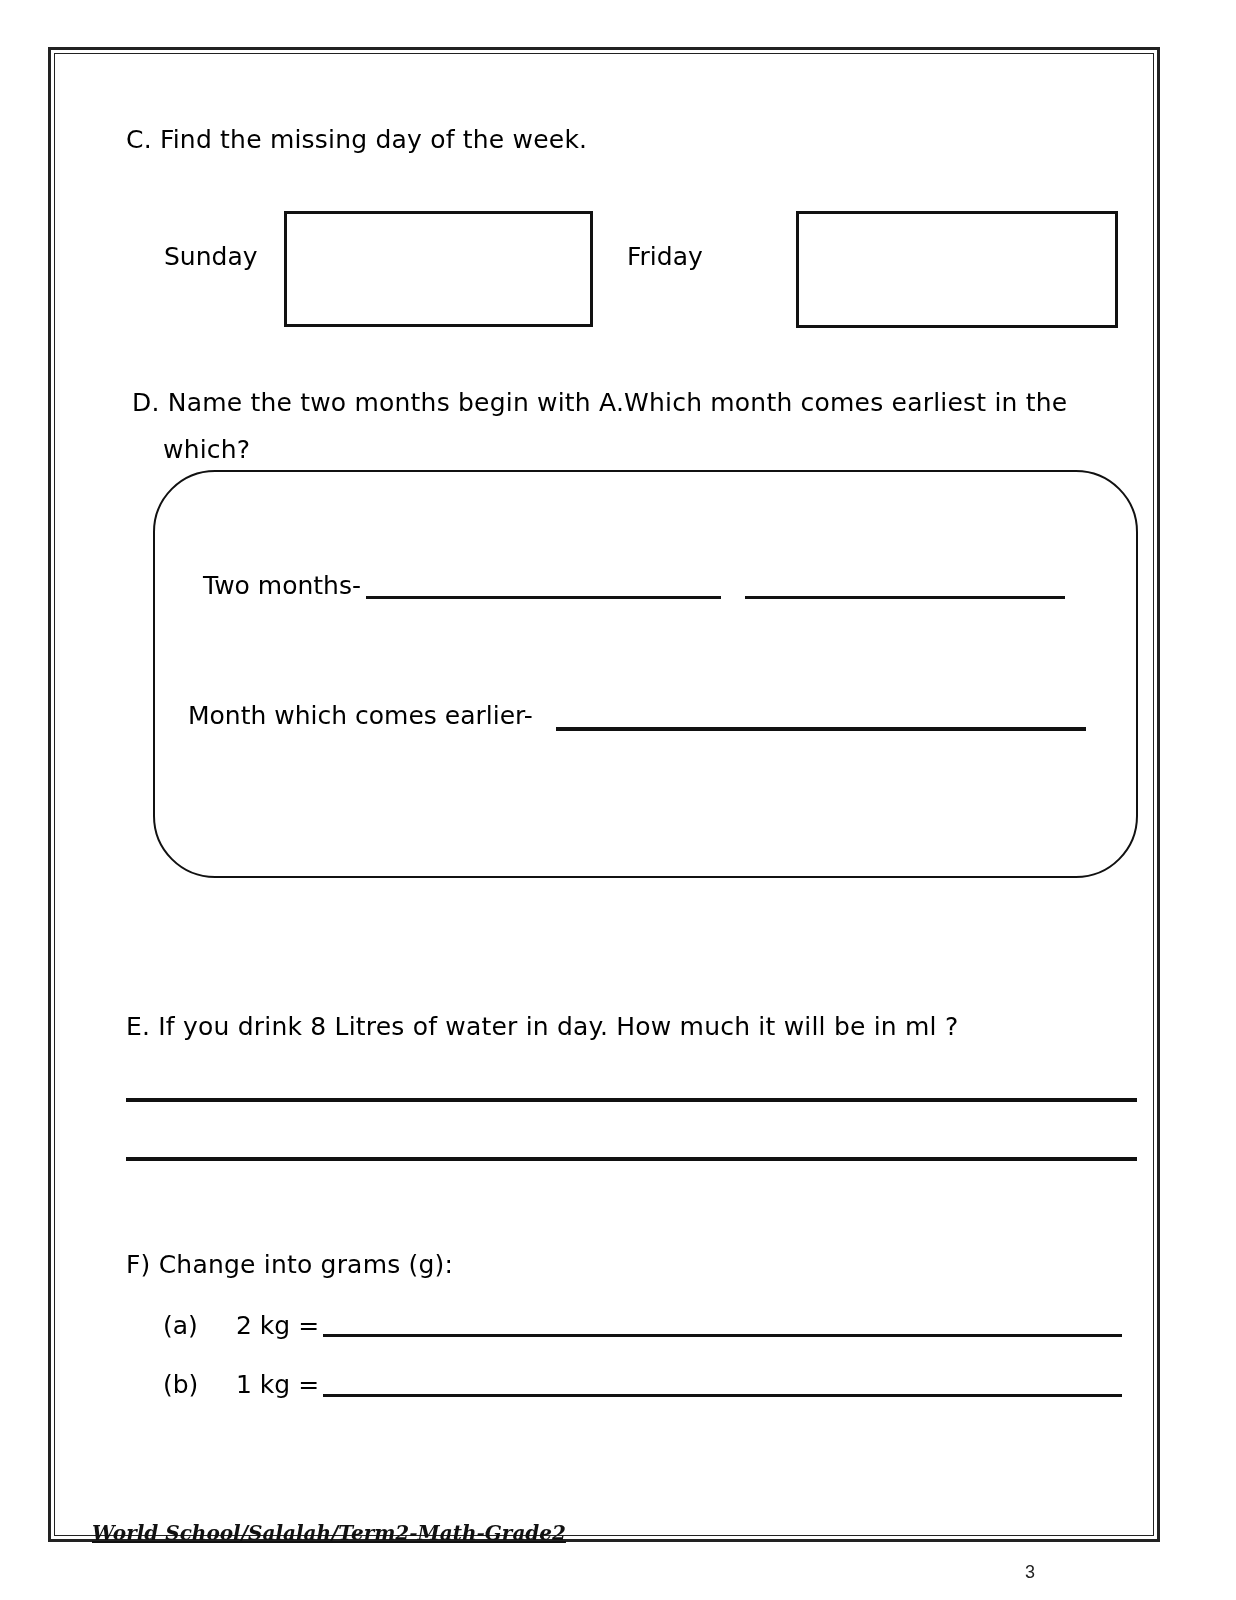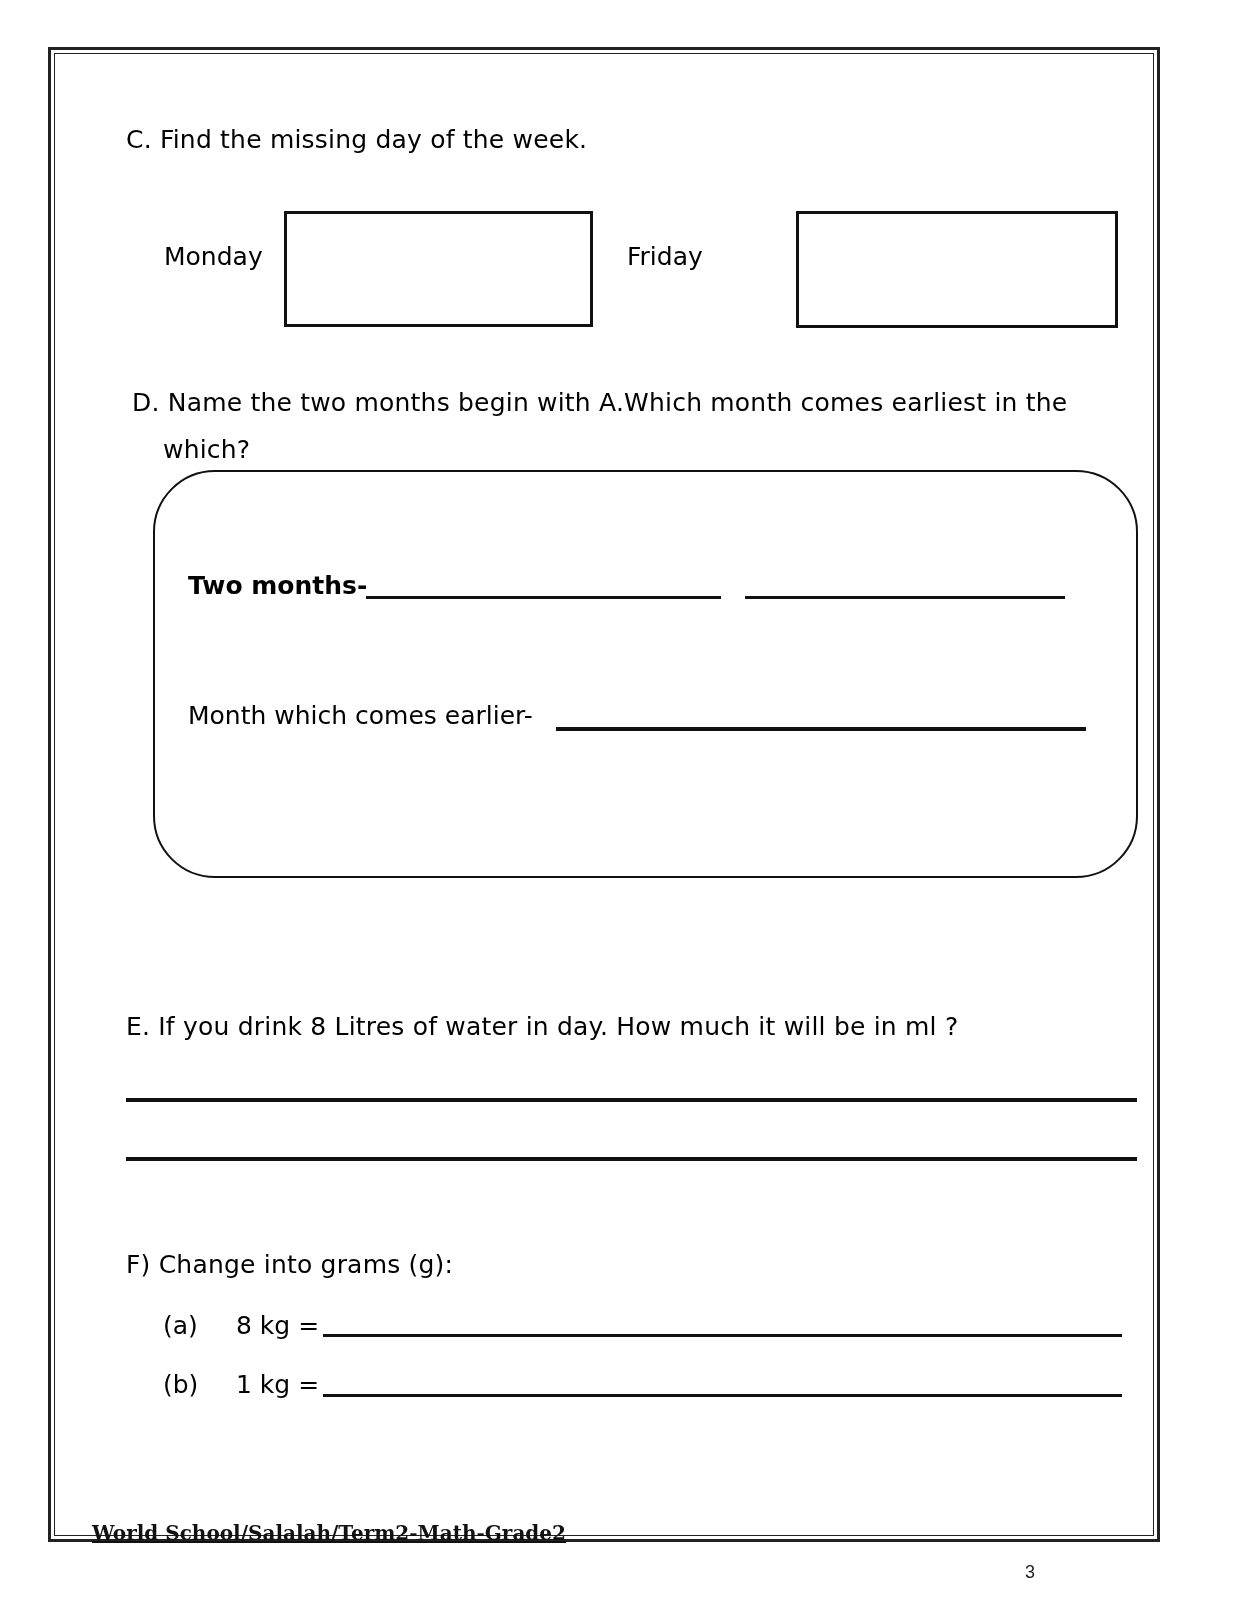"Monday" div.abs { text: Monday -> Sunday }
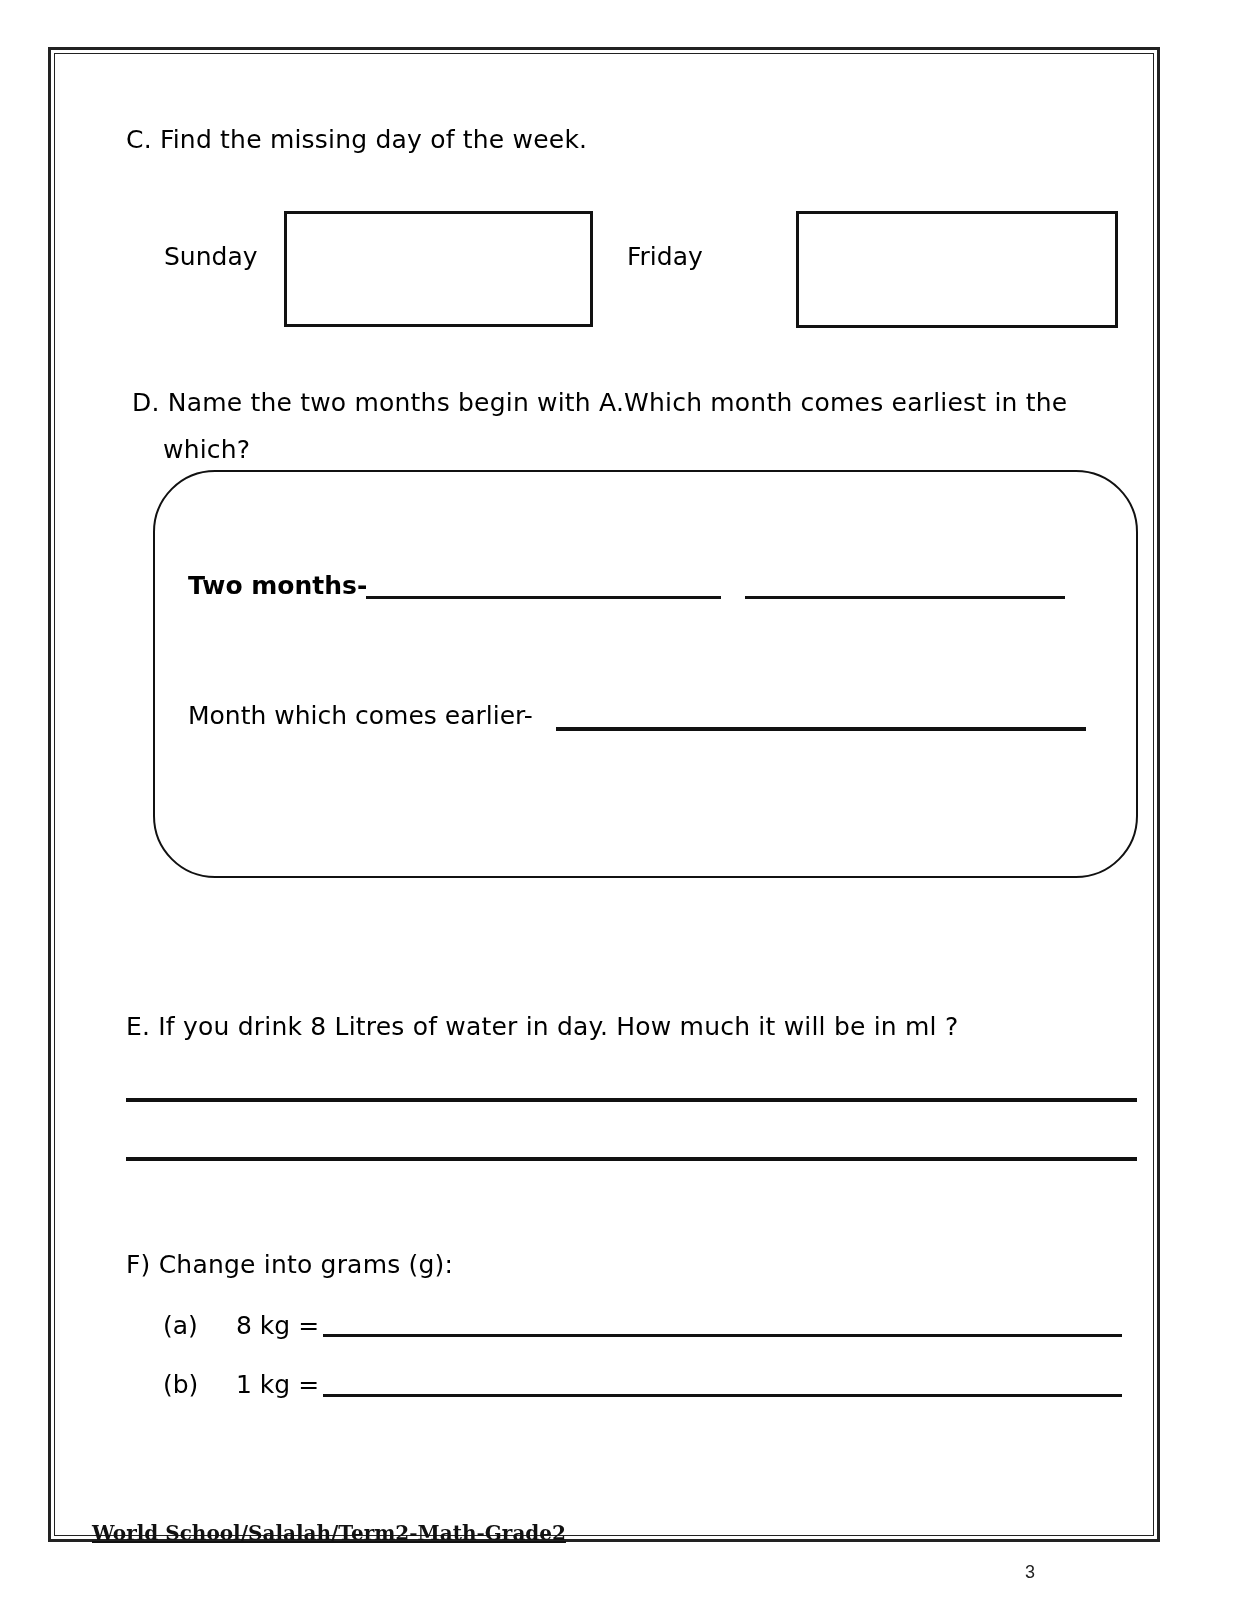"Two months-" div.abs { font-weight: bold -> none; left: 188px -> 203px }
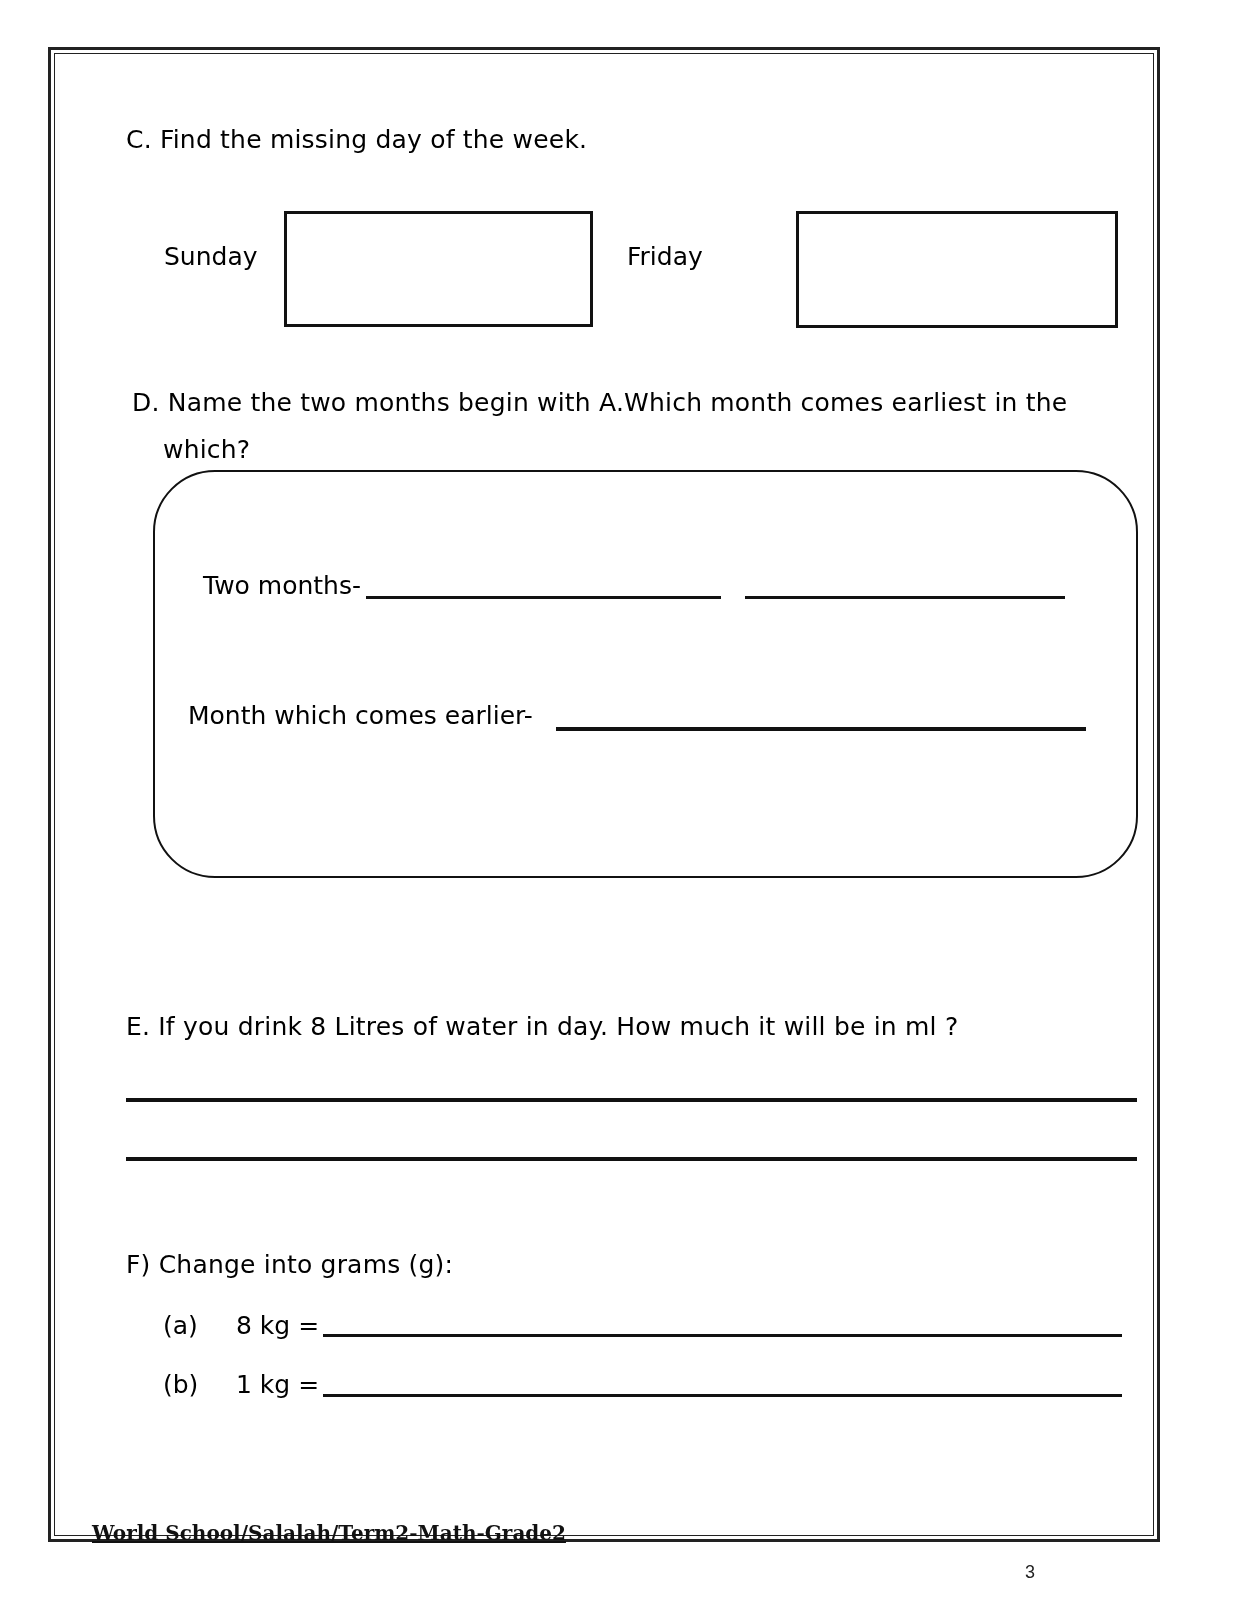"8 kg =" div.abs { text: 8 -> 2 }
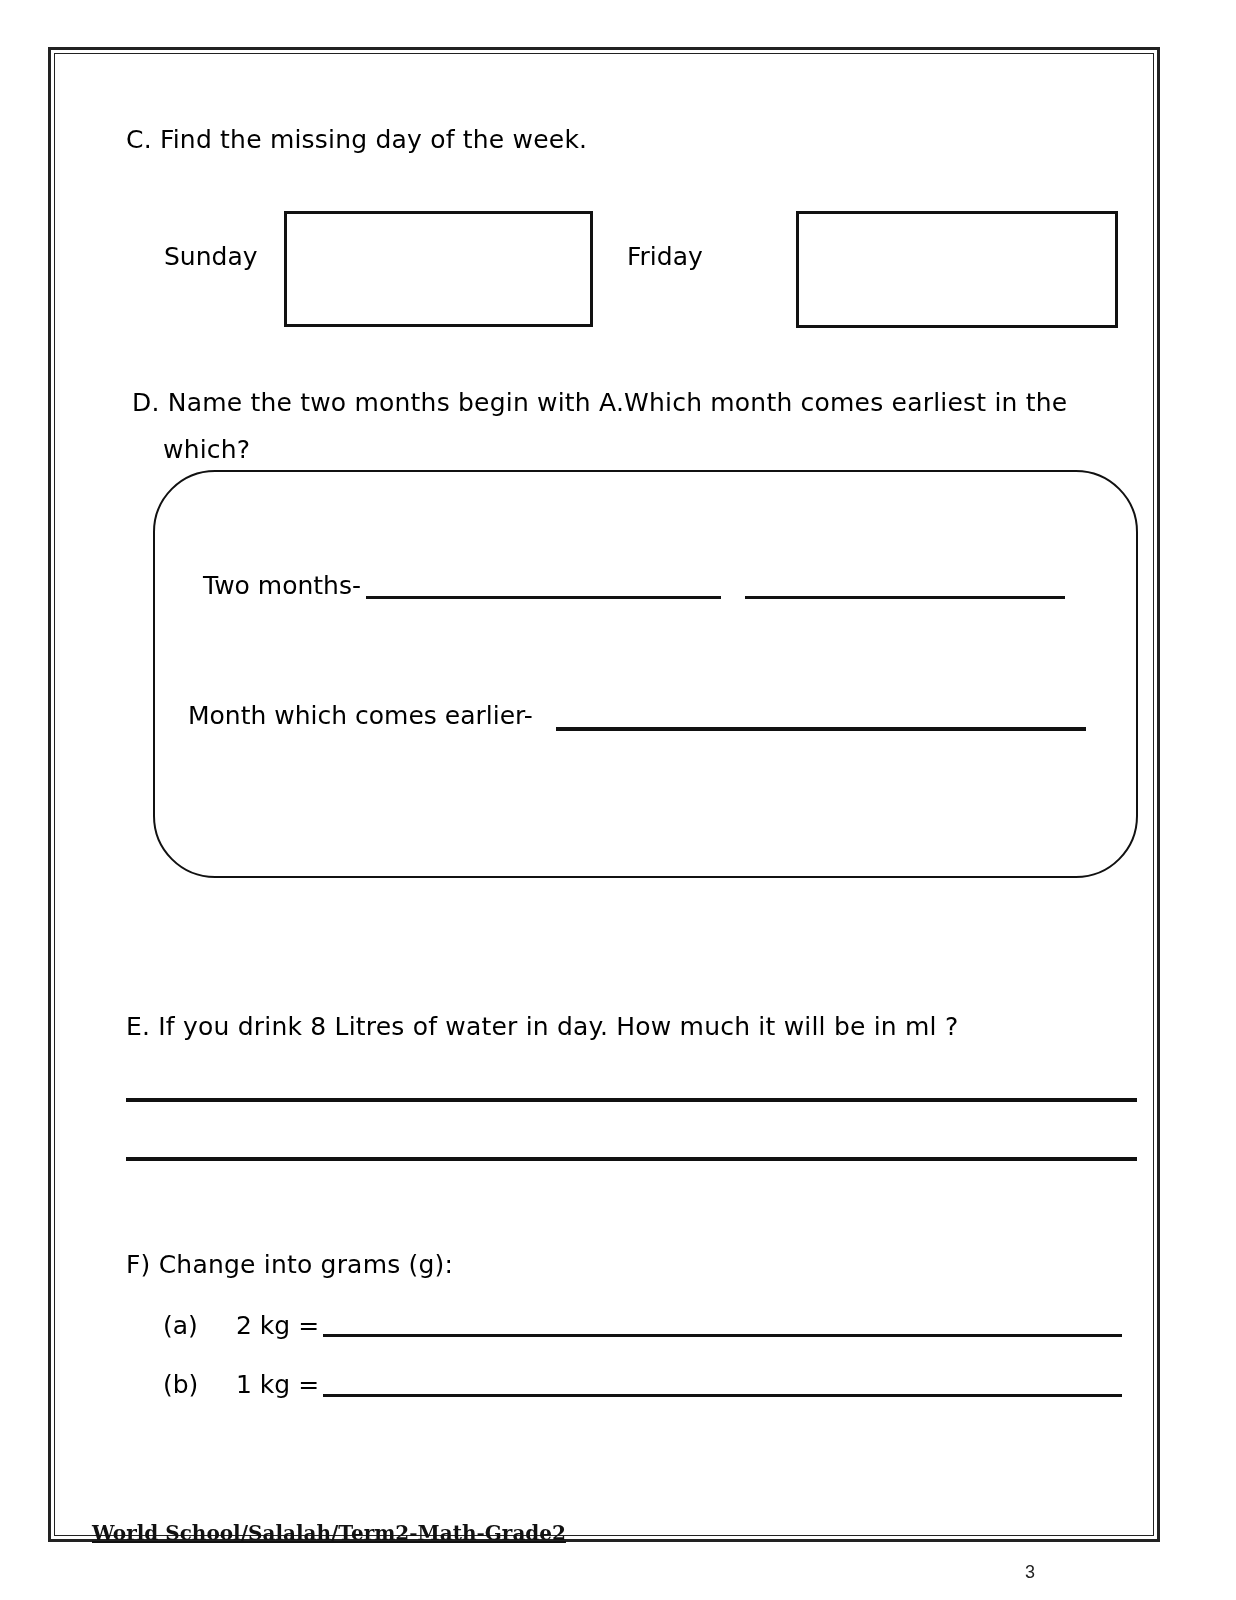"World School/Salalah/Term2-Math-Grade2" .footer { font-style: none -> italic }
